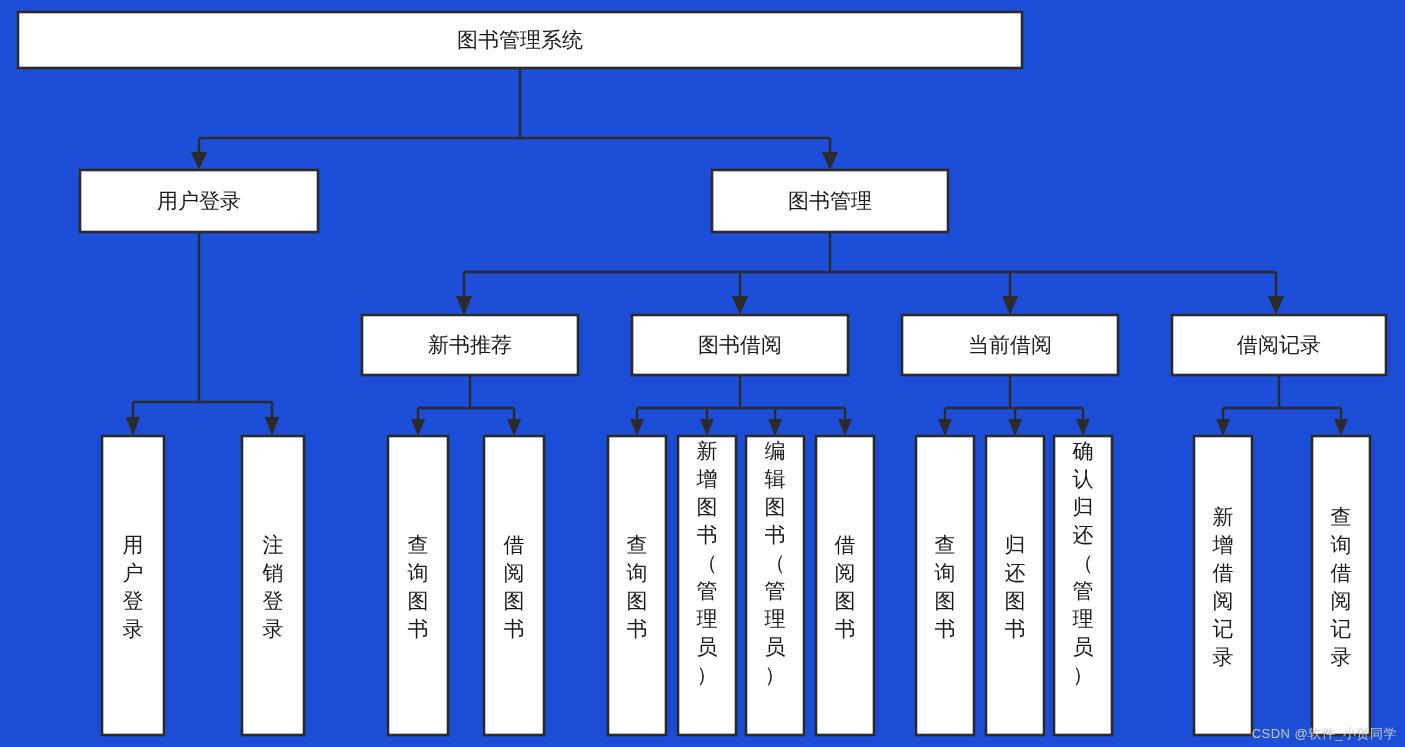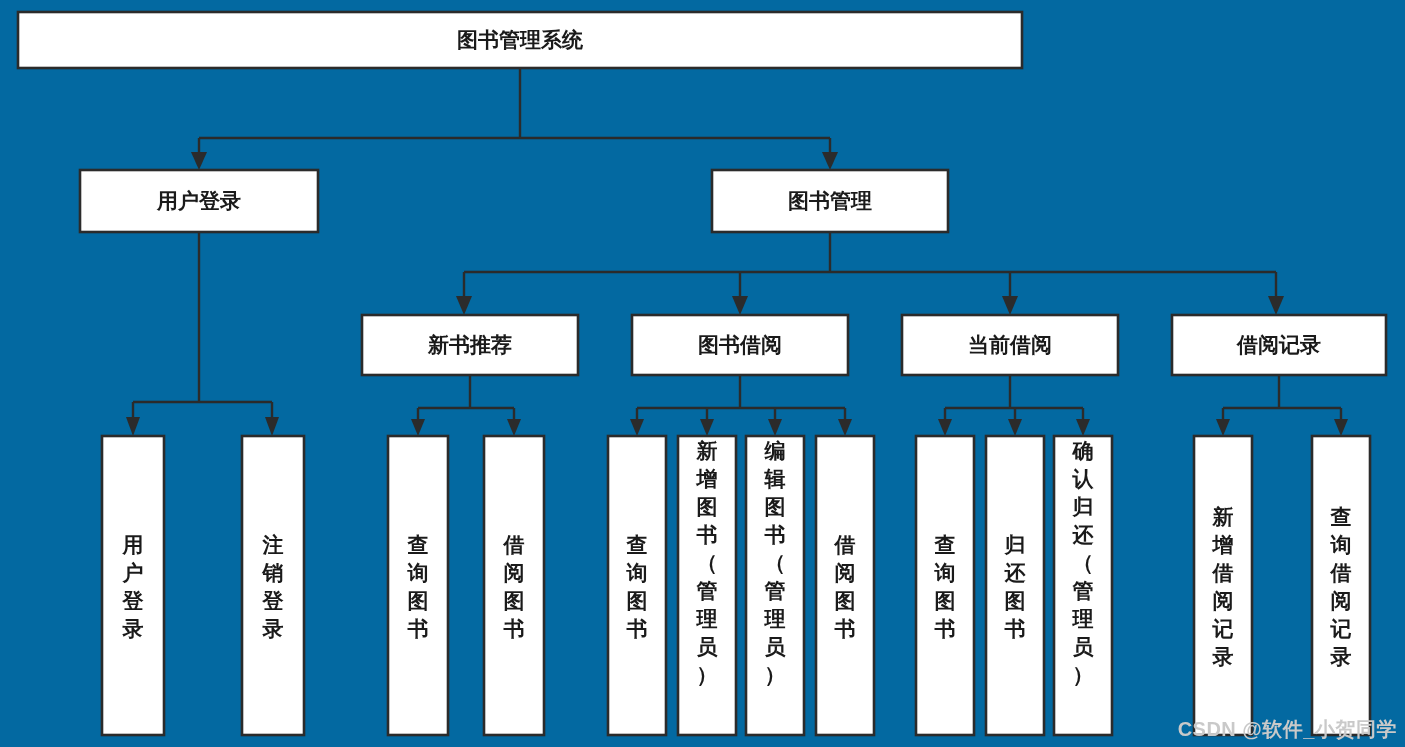"图书管理系统" #diagram-root { background: #0369a1 -> #1d4ed8; font-weight: bold -> none }
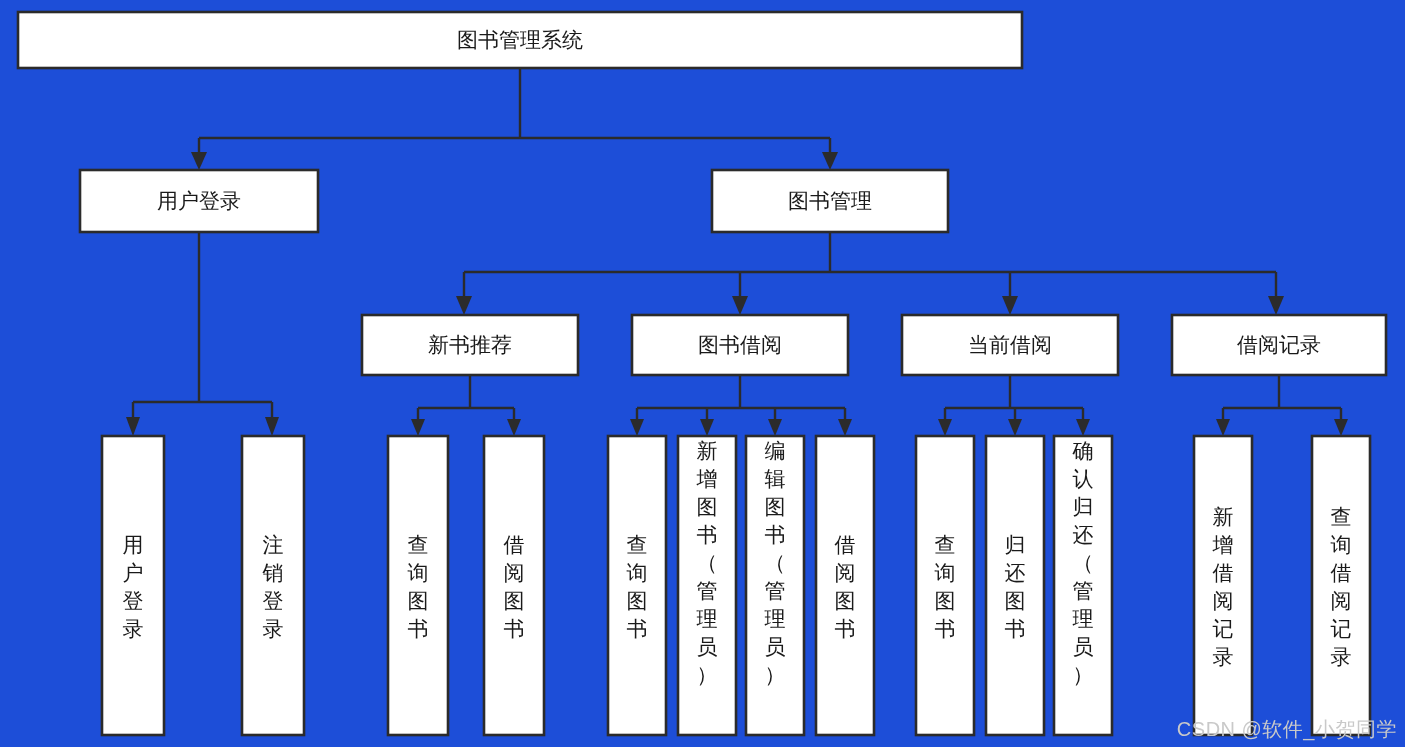"CSDN @软件_小贺同学" .watermark { font-size: 20px -> 13px }
